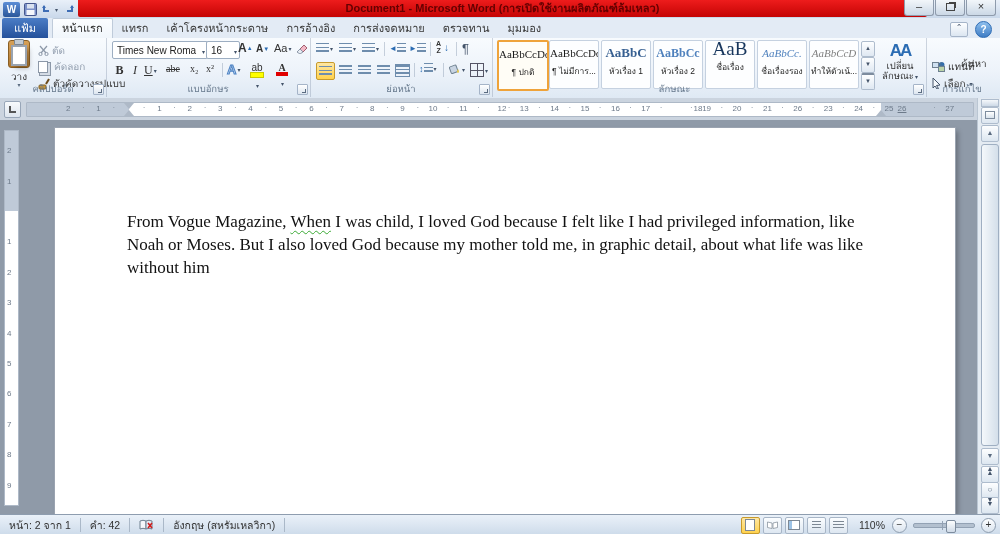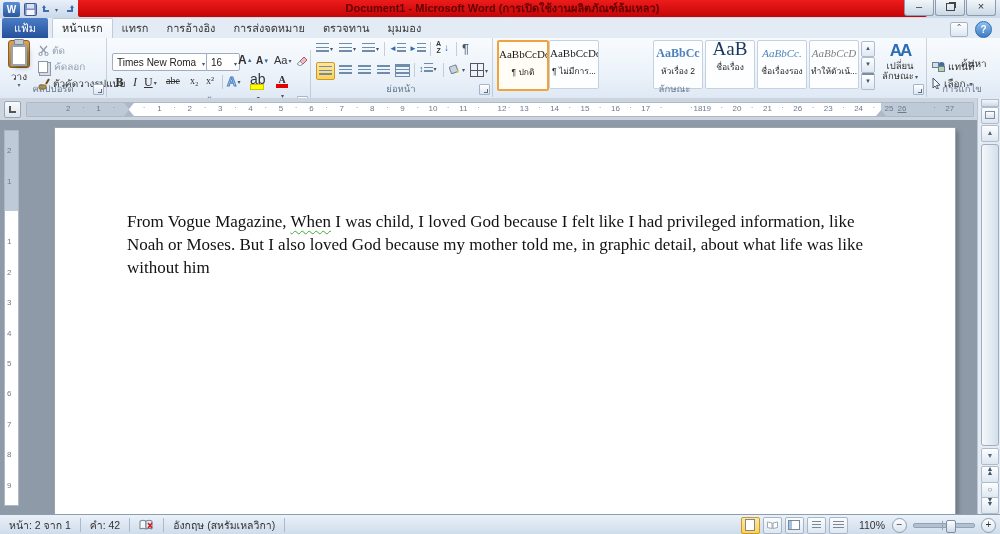"เค้าโครงหน้ากระดาษ" div.tab { html: none -> <div>เค้าโครงหน้ากระดาษ</div> }
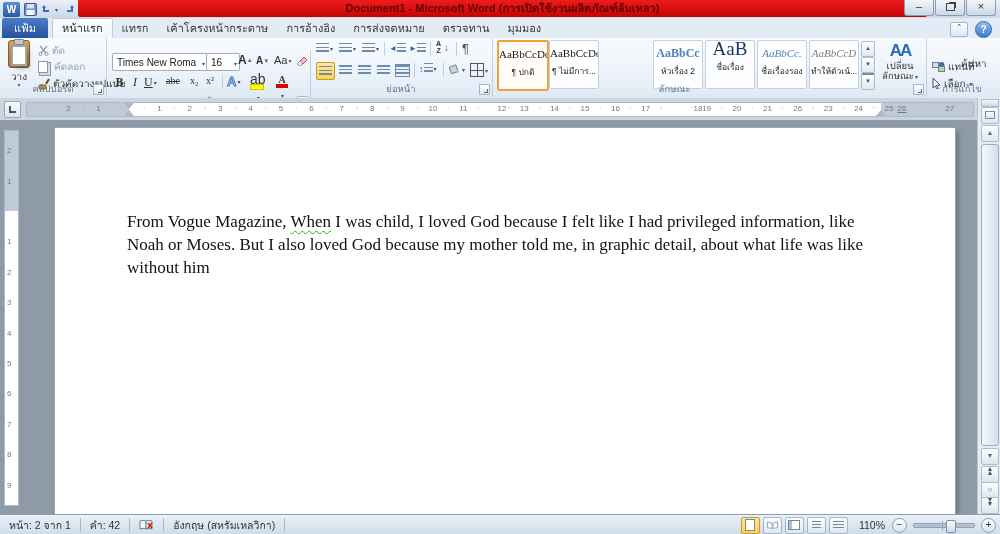"Times New Roma" div.group { margin-top: 12px -> none }
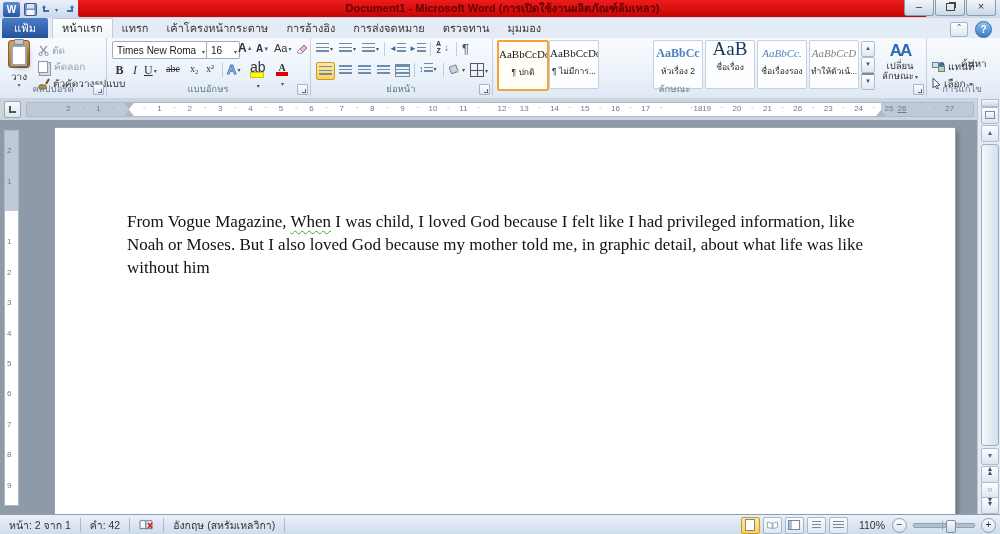"AaBbC" div.stylebox { html: none -> <div> <span>AaBbC</span> <span>หัวเรื่อง 1</span> </div> }
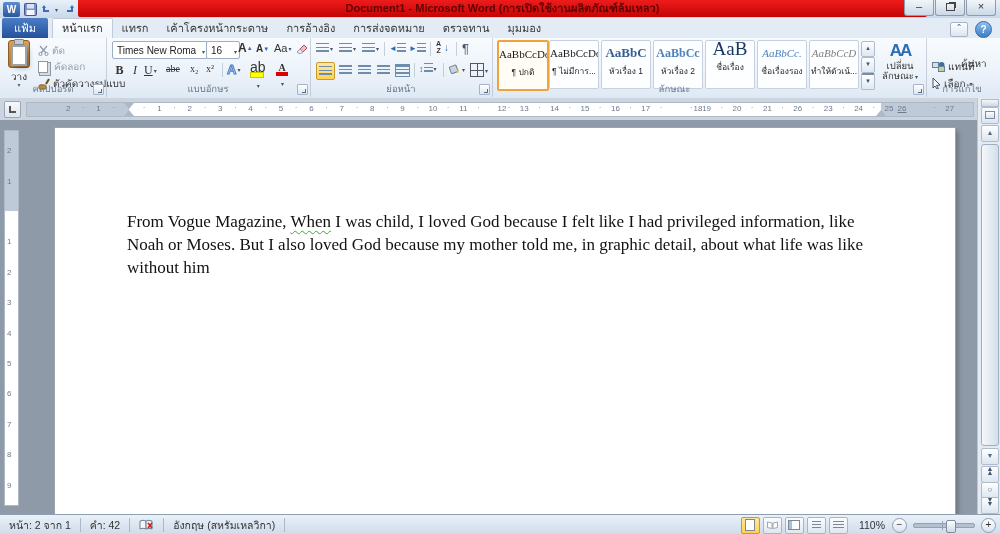"ab" span { font-size: 14px -> 10px }
